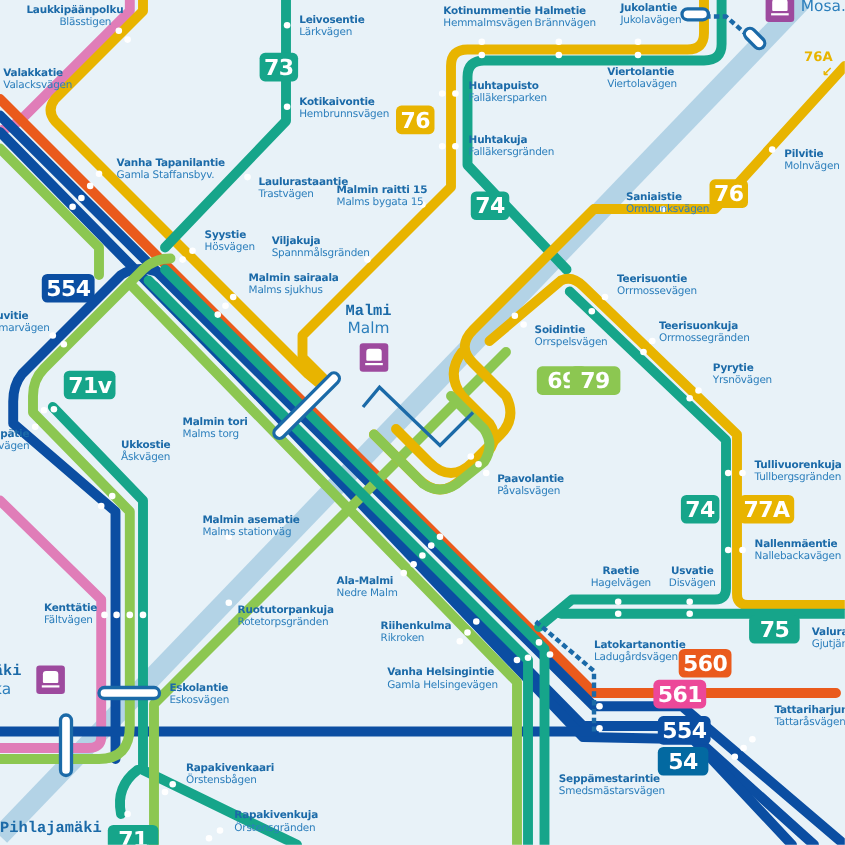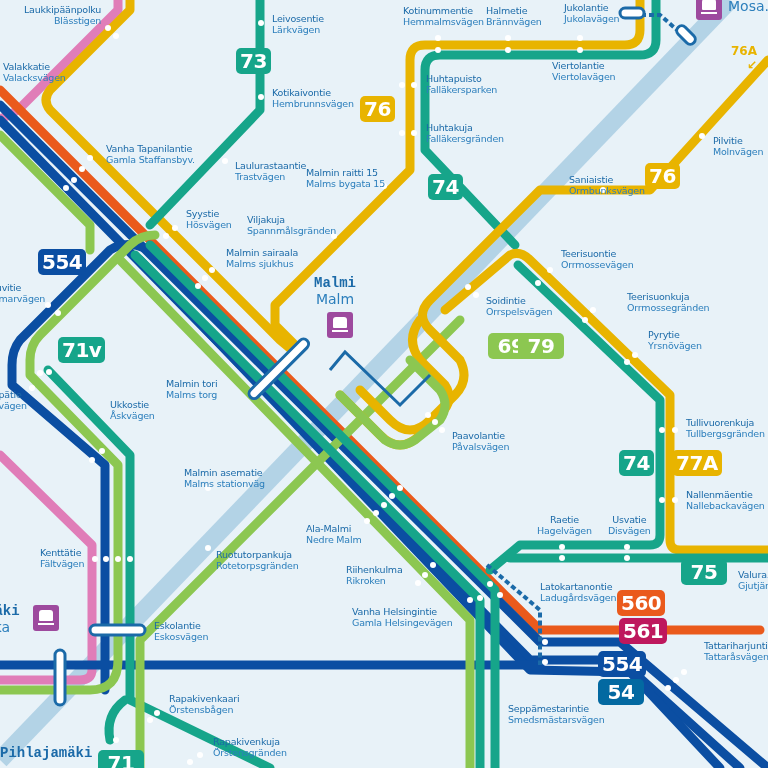"Laukkipäänpolku" .stop-label .fi { font-weight: normal -> bold }
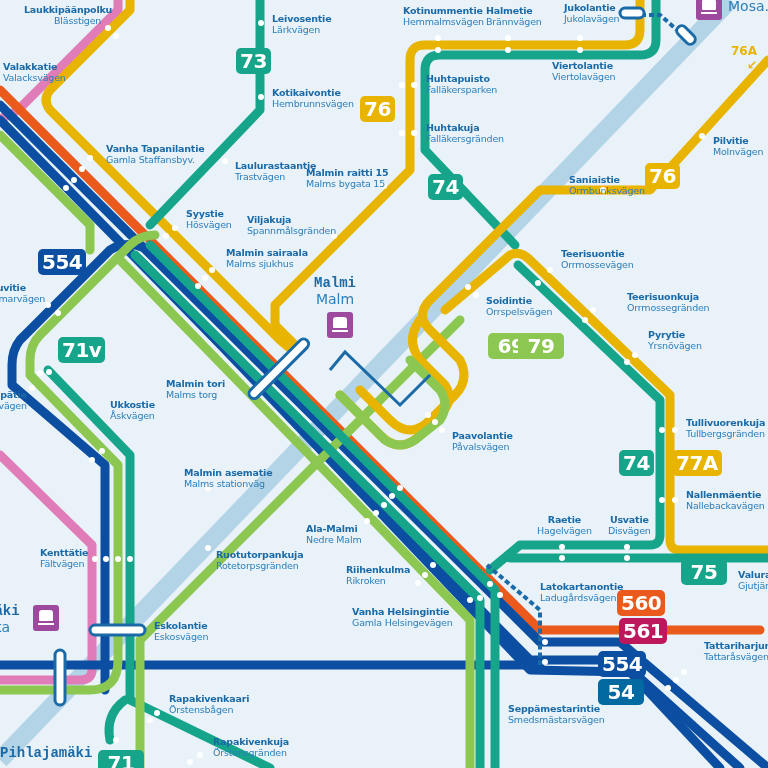"Teerisuonkuja" div.stop-label { left: 627px -> 599px }
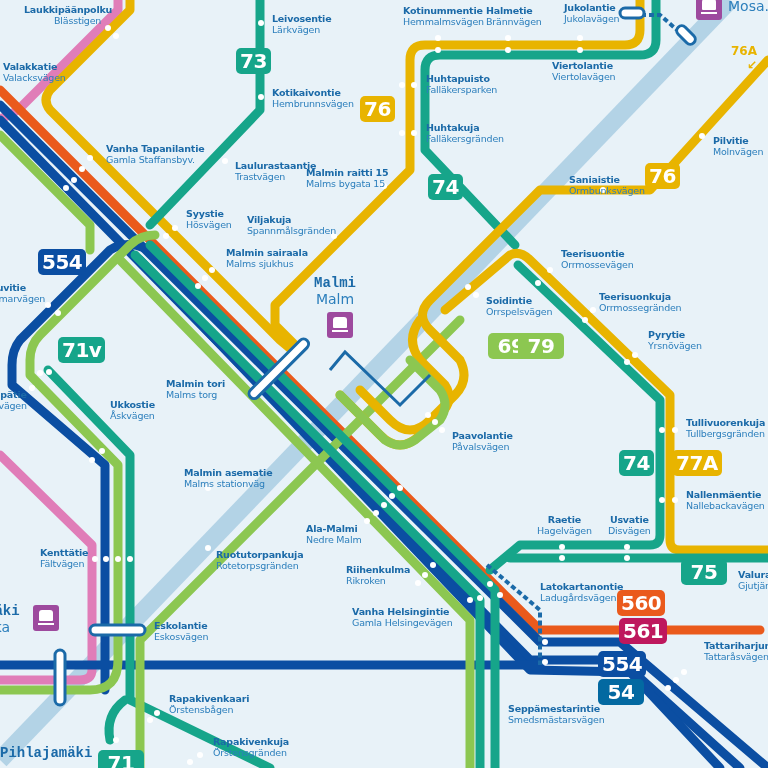"561" div.badge { background: #be185d -> #ec4899; left: 619px -> 594px }
